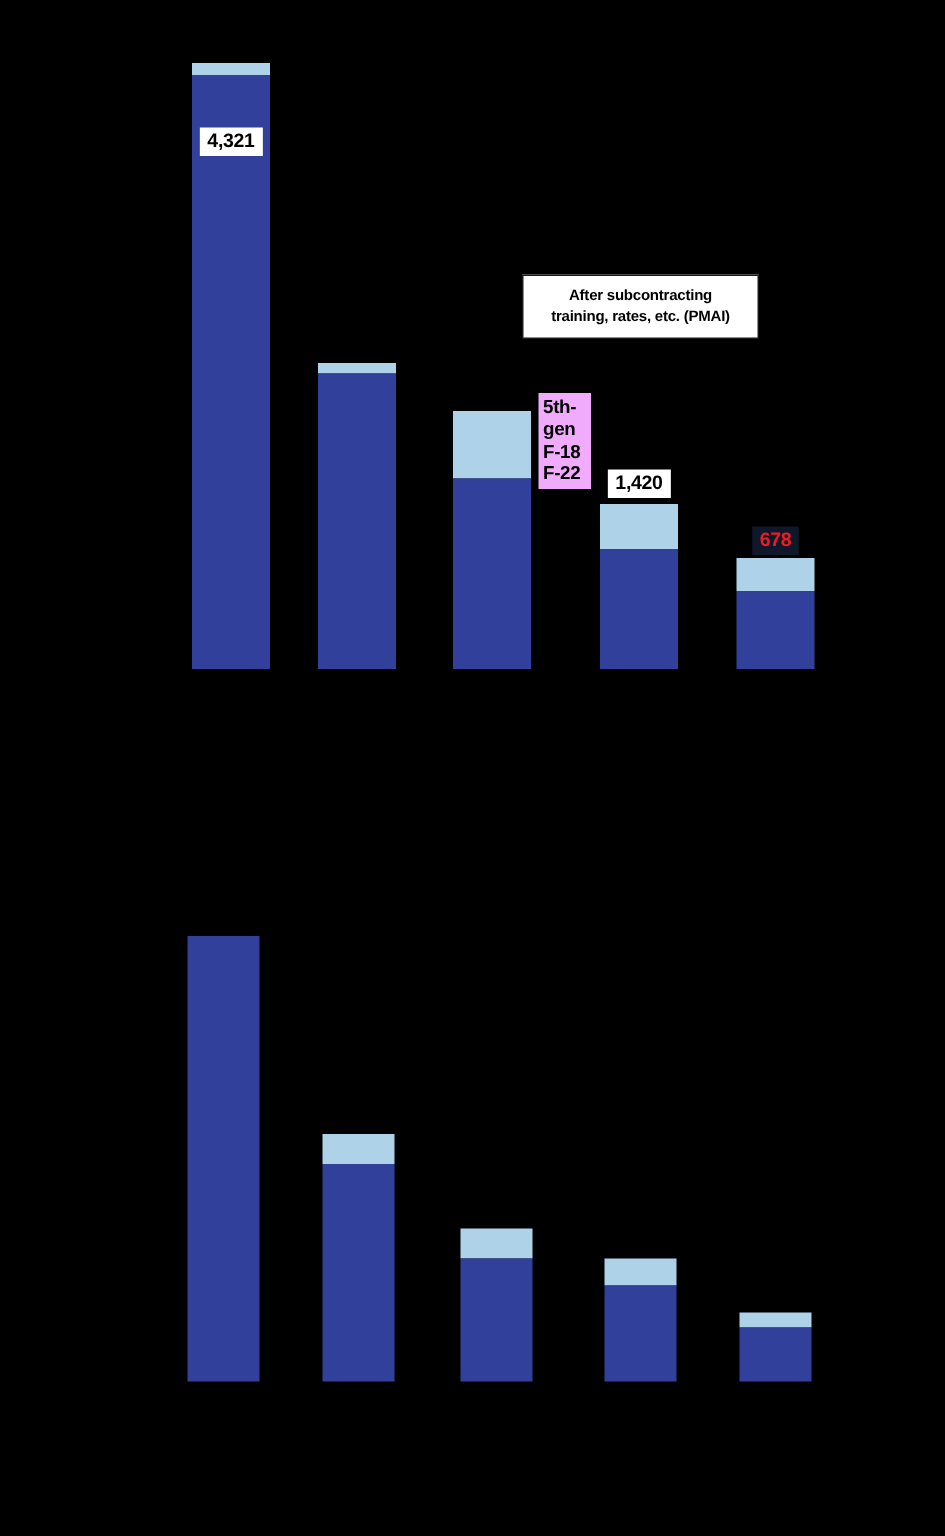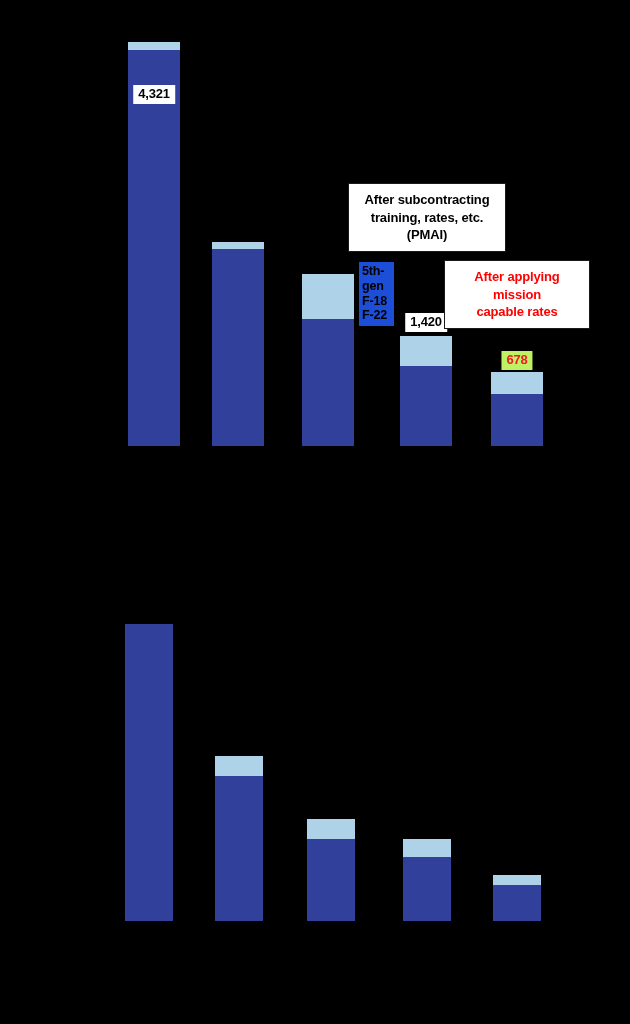"After subcontracting" .callout { font-size: 13px -> 10px }
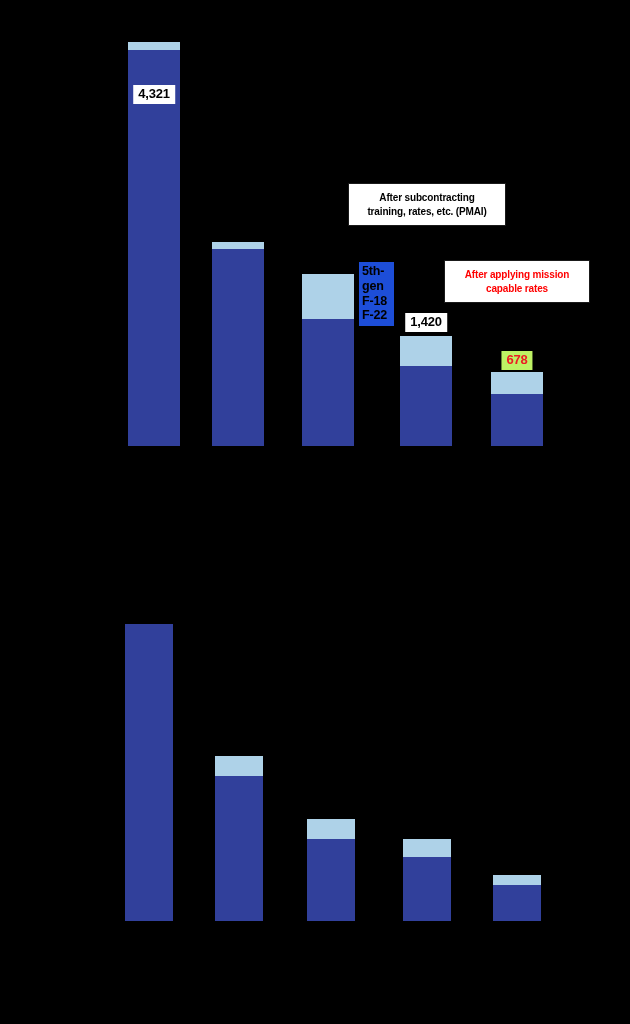"5th-" .annotation-inline { background: #1d4ed8 -> #f0abfc }
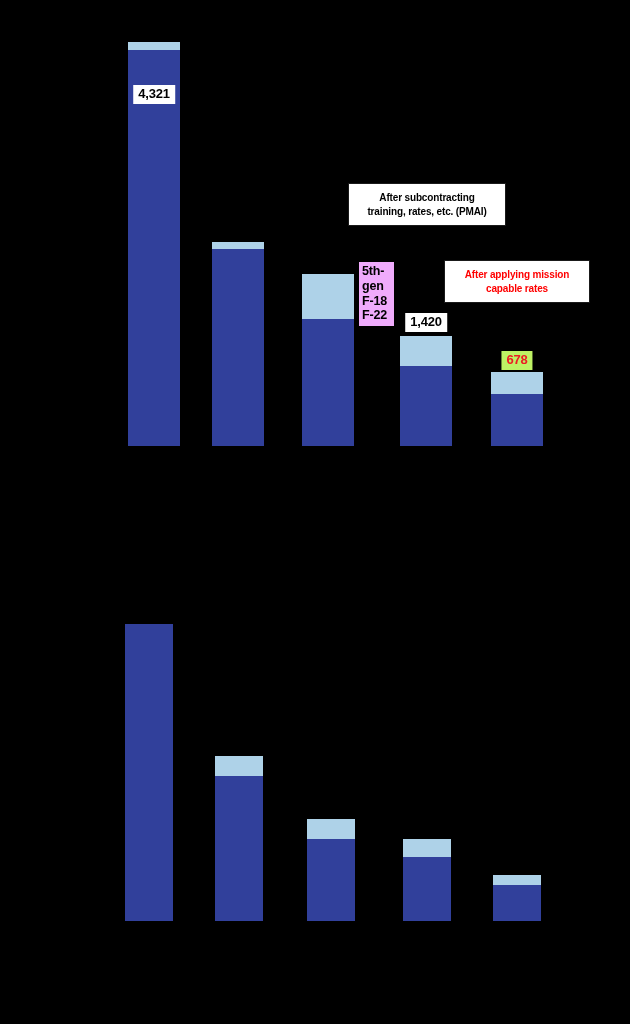"After applying mission" div.callout { html: <div> <div>After applying mission</div> <div>capable rates</div> </div> -> none }
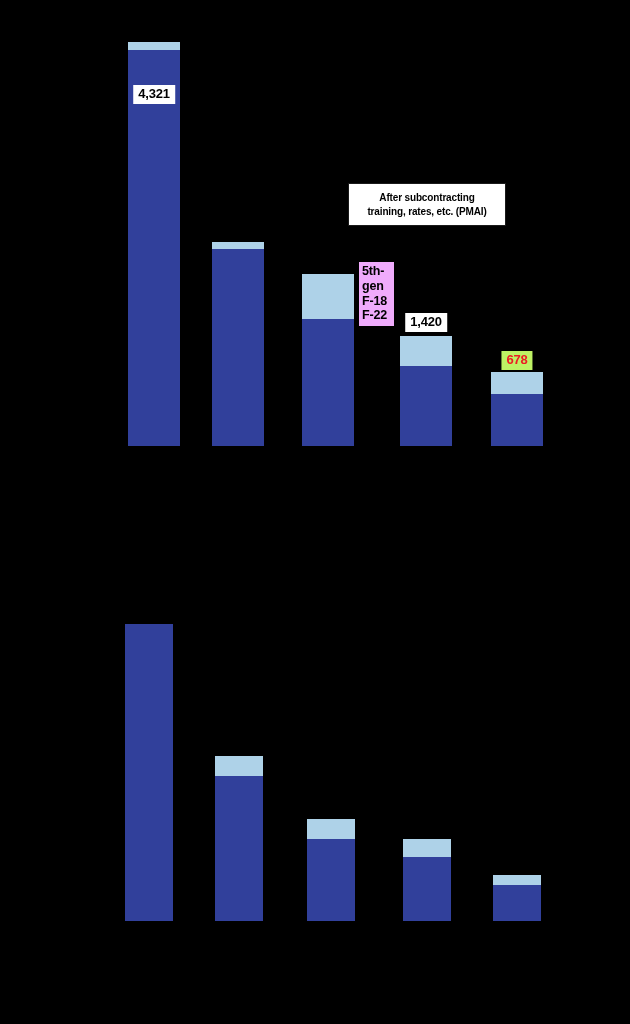"678" .value-label.red { background: #bef264 -> #0f172a }
